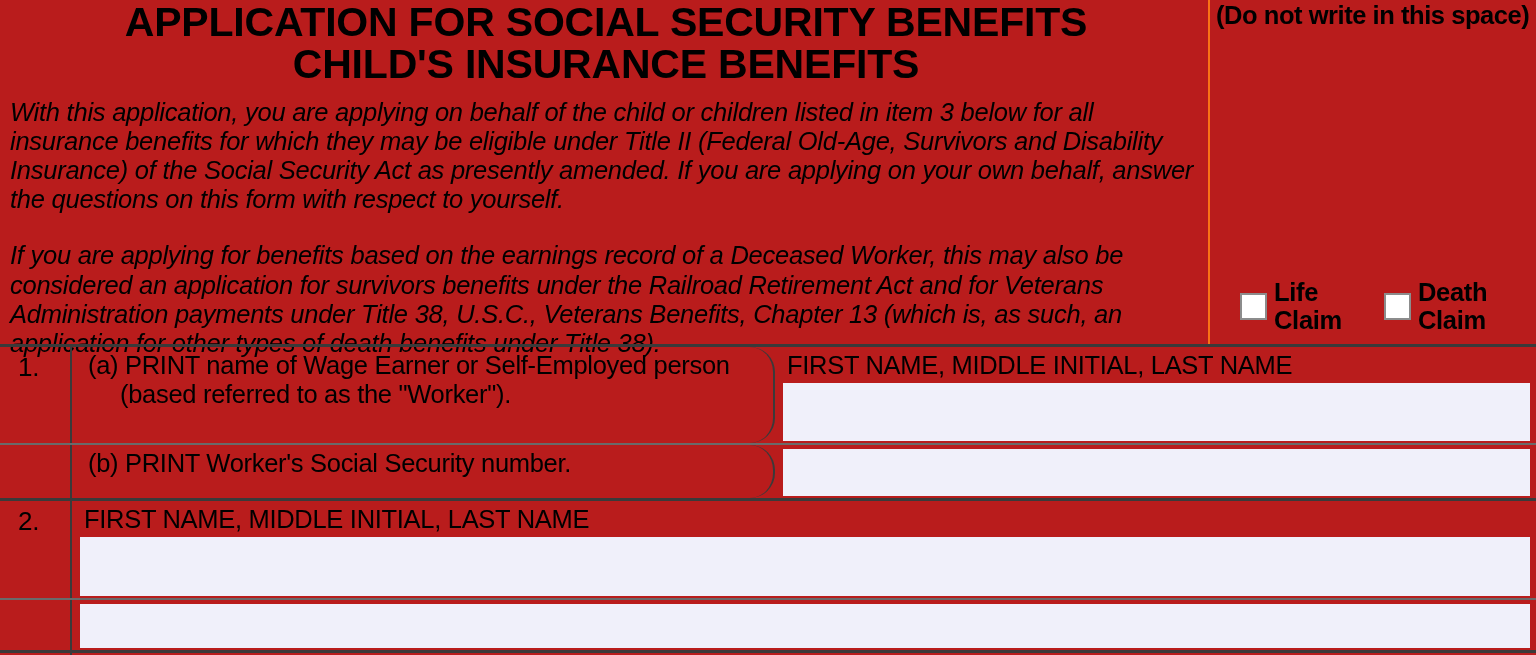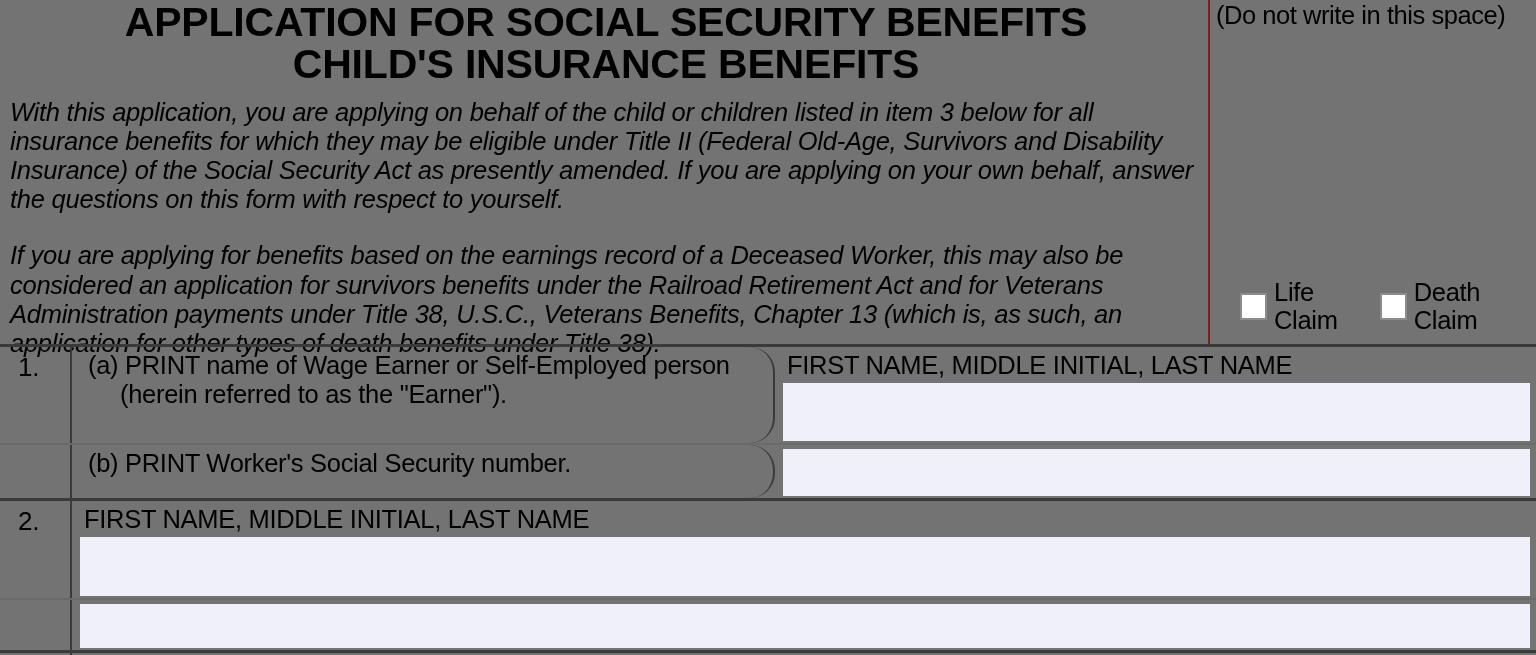"APPLICATION FOR SOCIAL SECURITY BENEFITS" .page { background: #737373 -> #b91c1c }
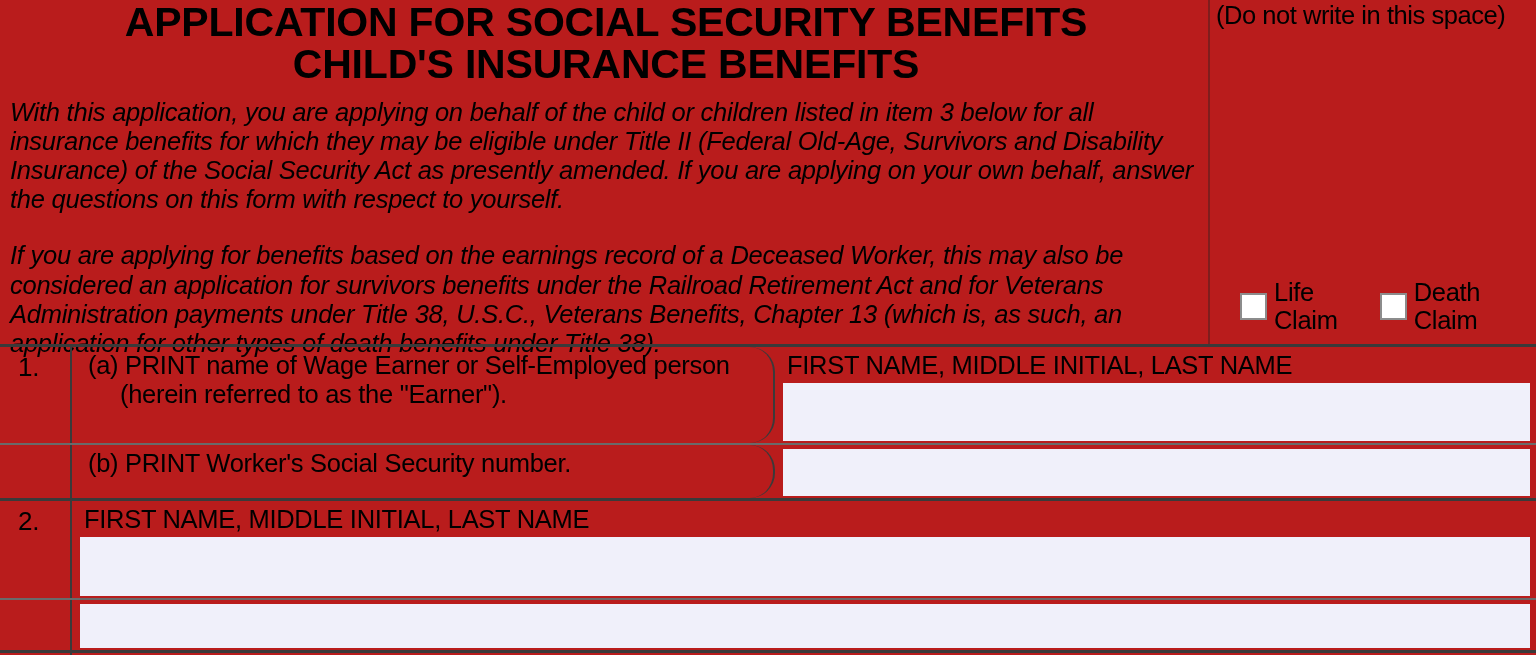"(Do not write in this" .donotwrite-col { border-left: 2px solid #7f1d1d -> 2px solid #f97316; font-weight: none -> bold }
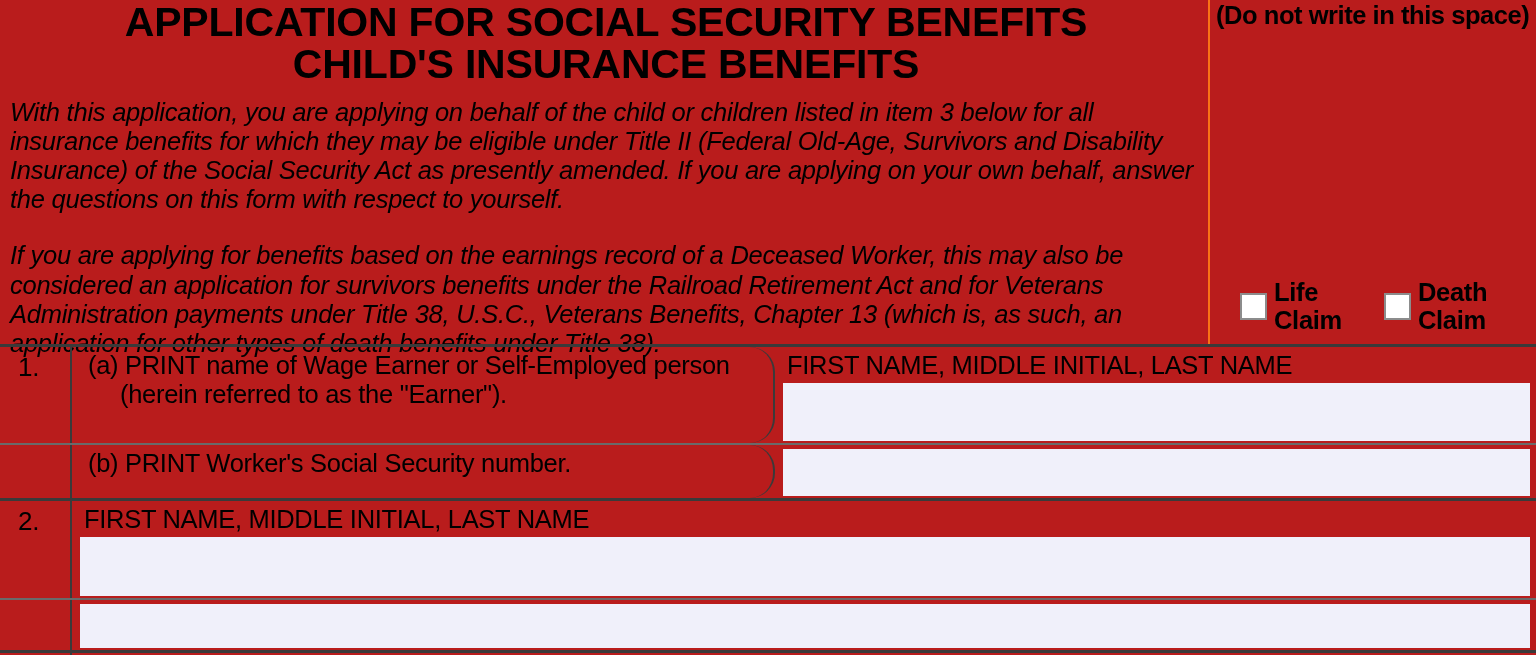"(herein referred to as the" span.indent { text: herein referred to as the "Earner -> based referred to as the "Worker }
